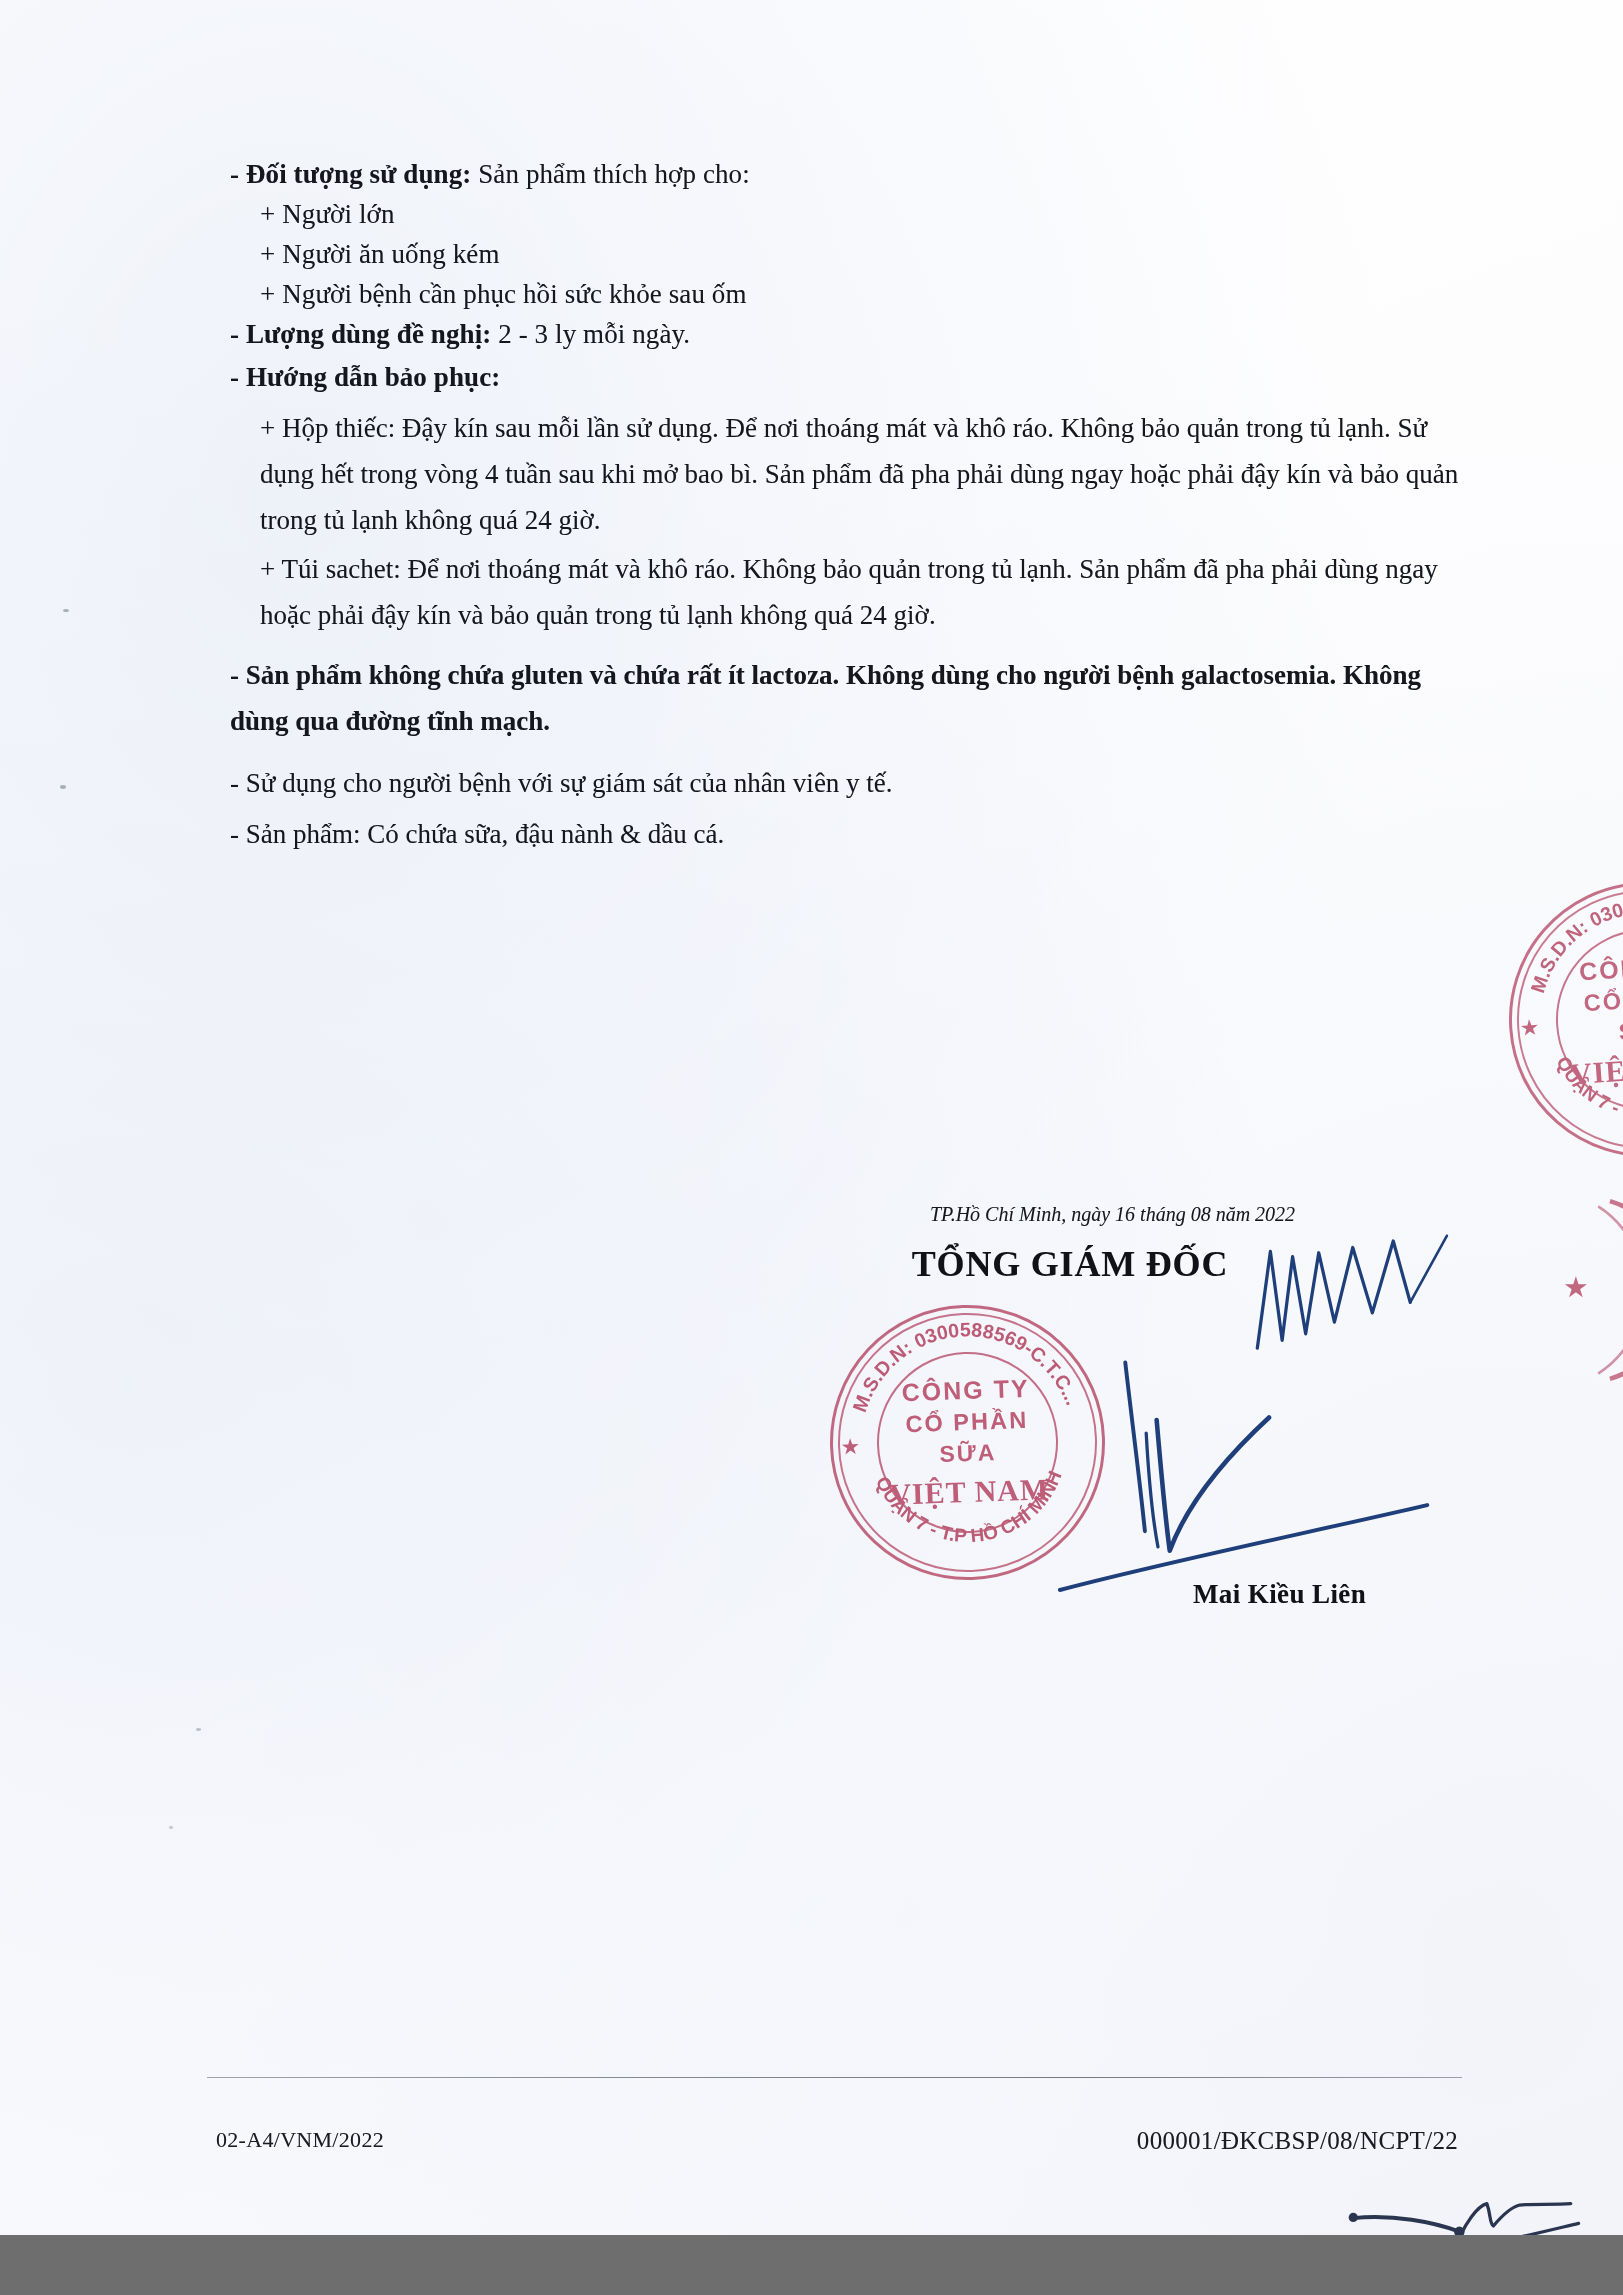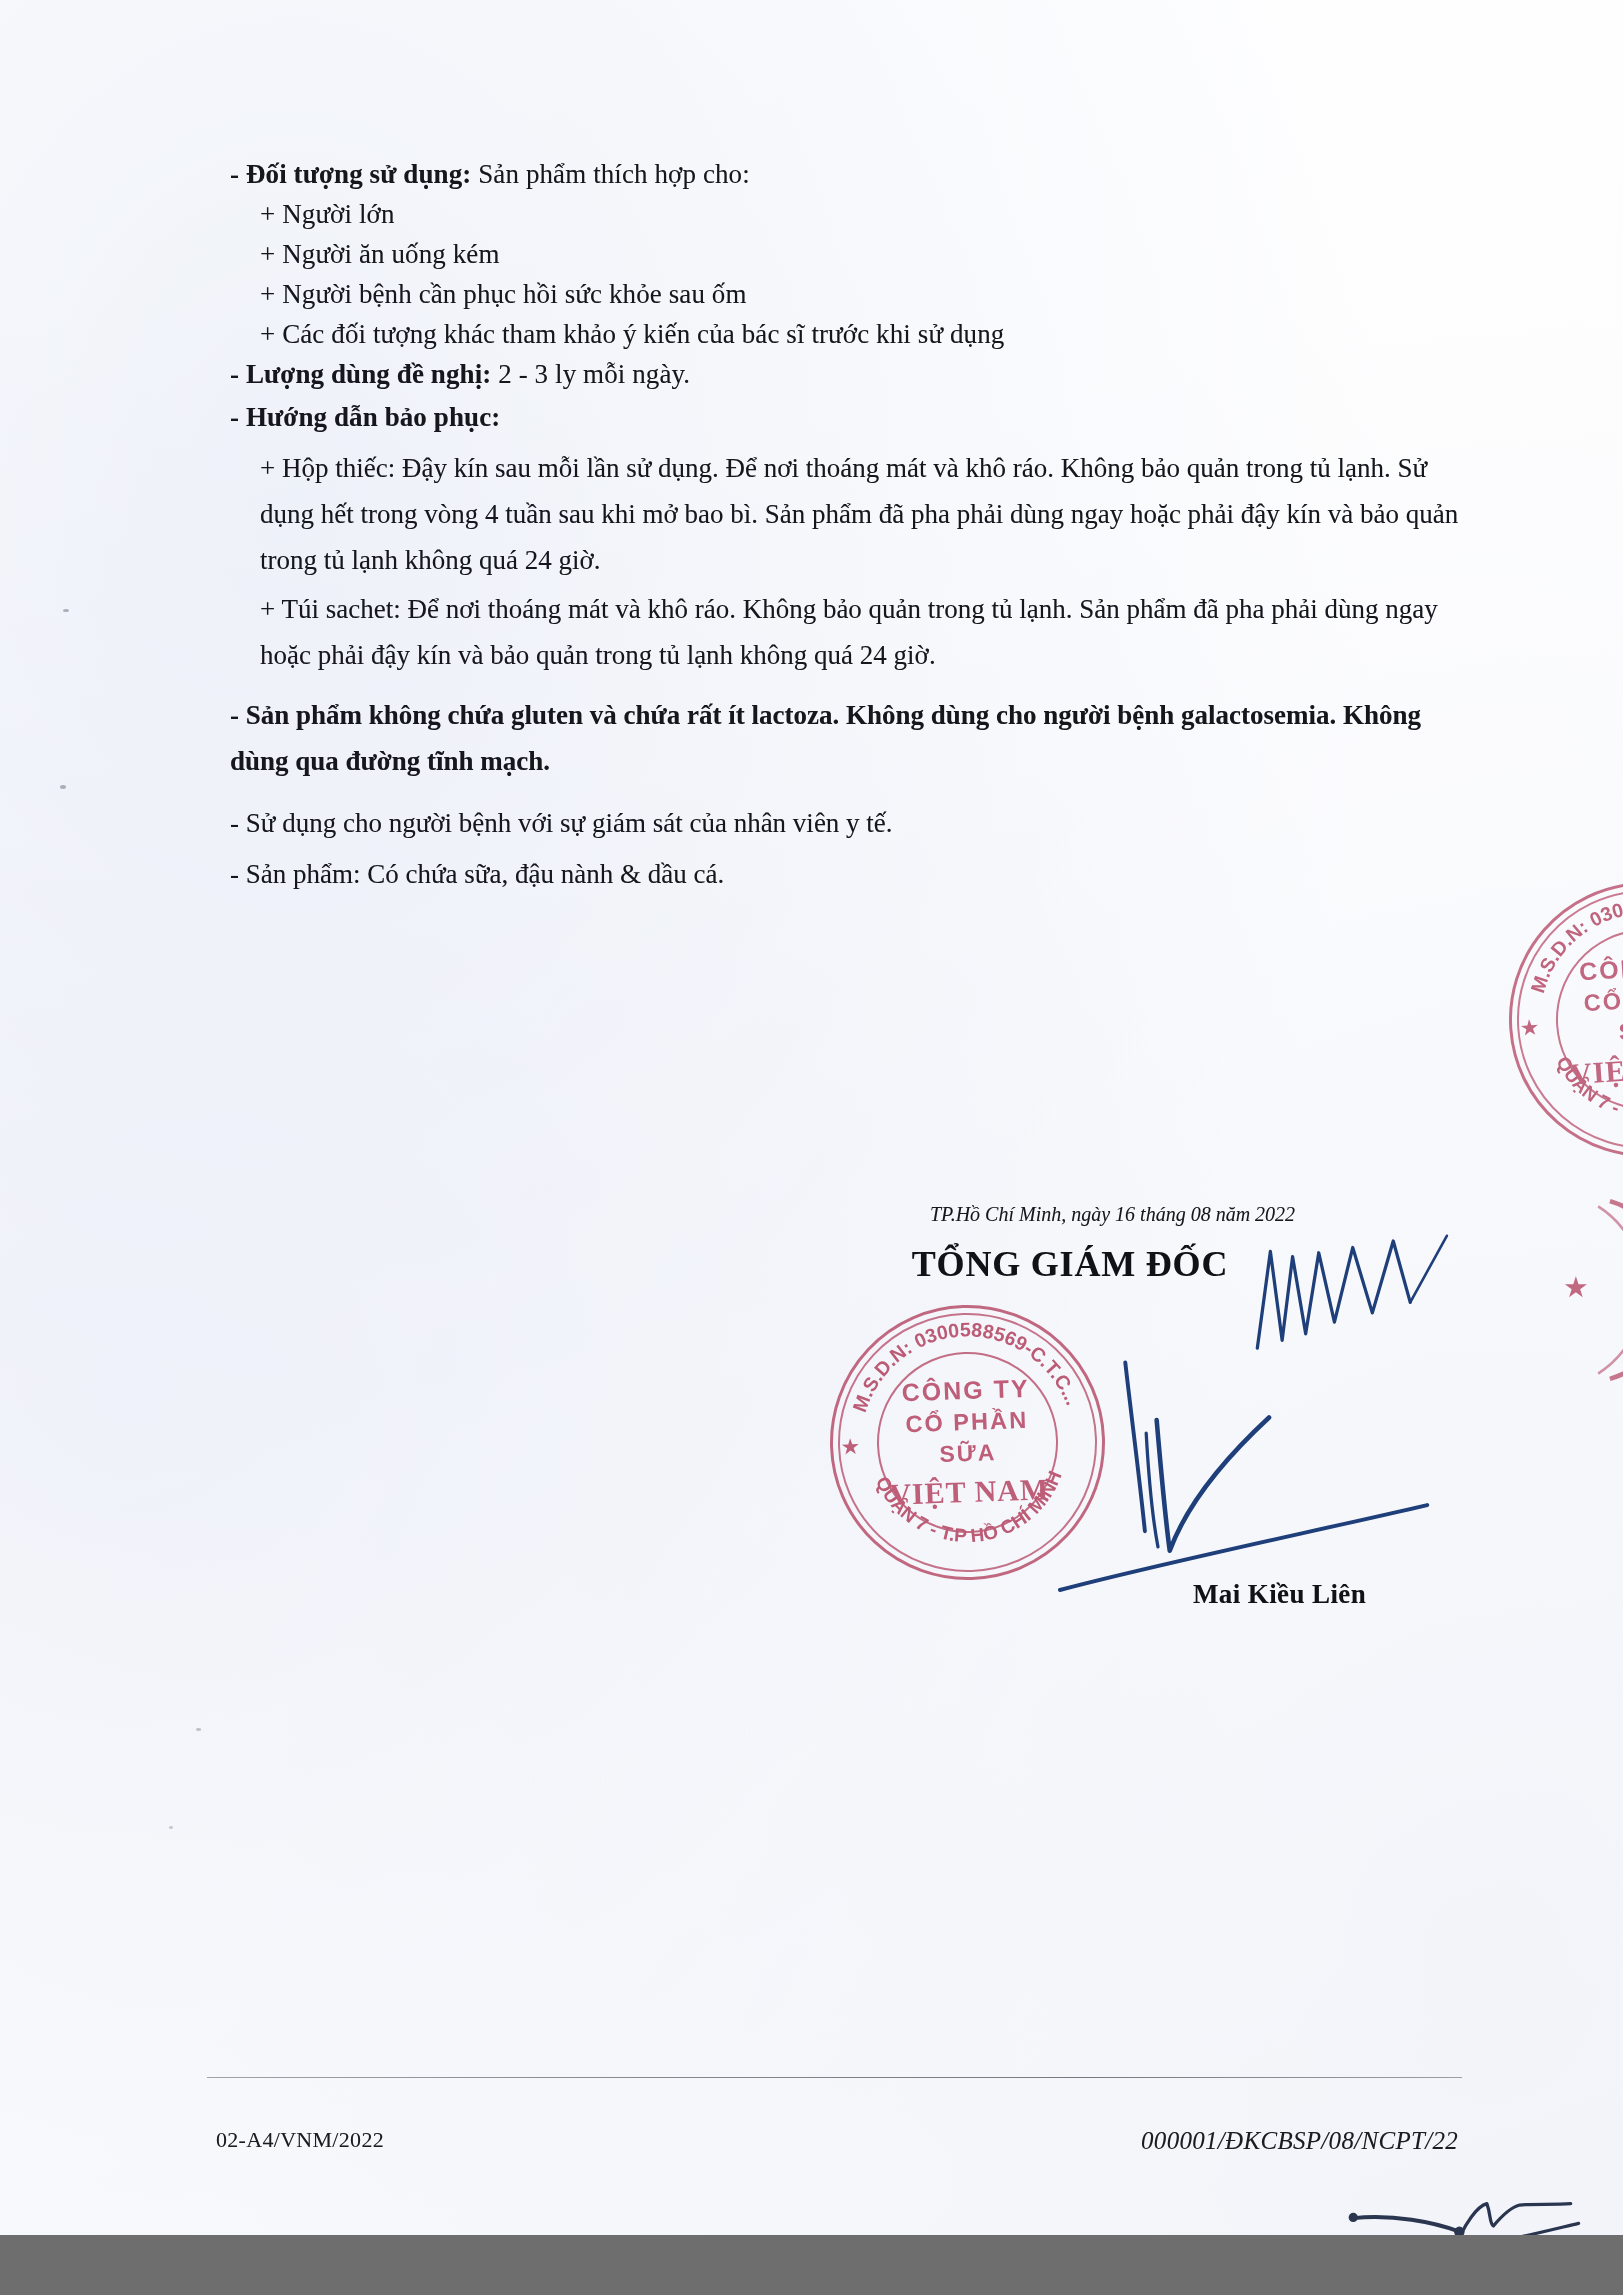"+ Các đối tượng khác" div.line { html: <div>+ Các đối tượng khác tham khảo ý kiến của bác sĩ trước khi sử dụng</div> -> none }
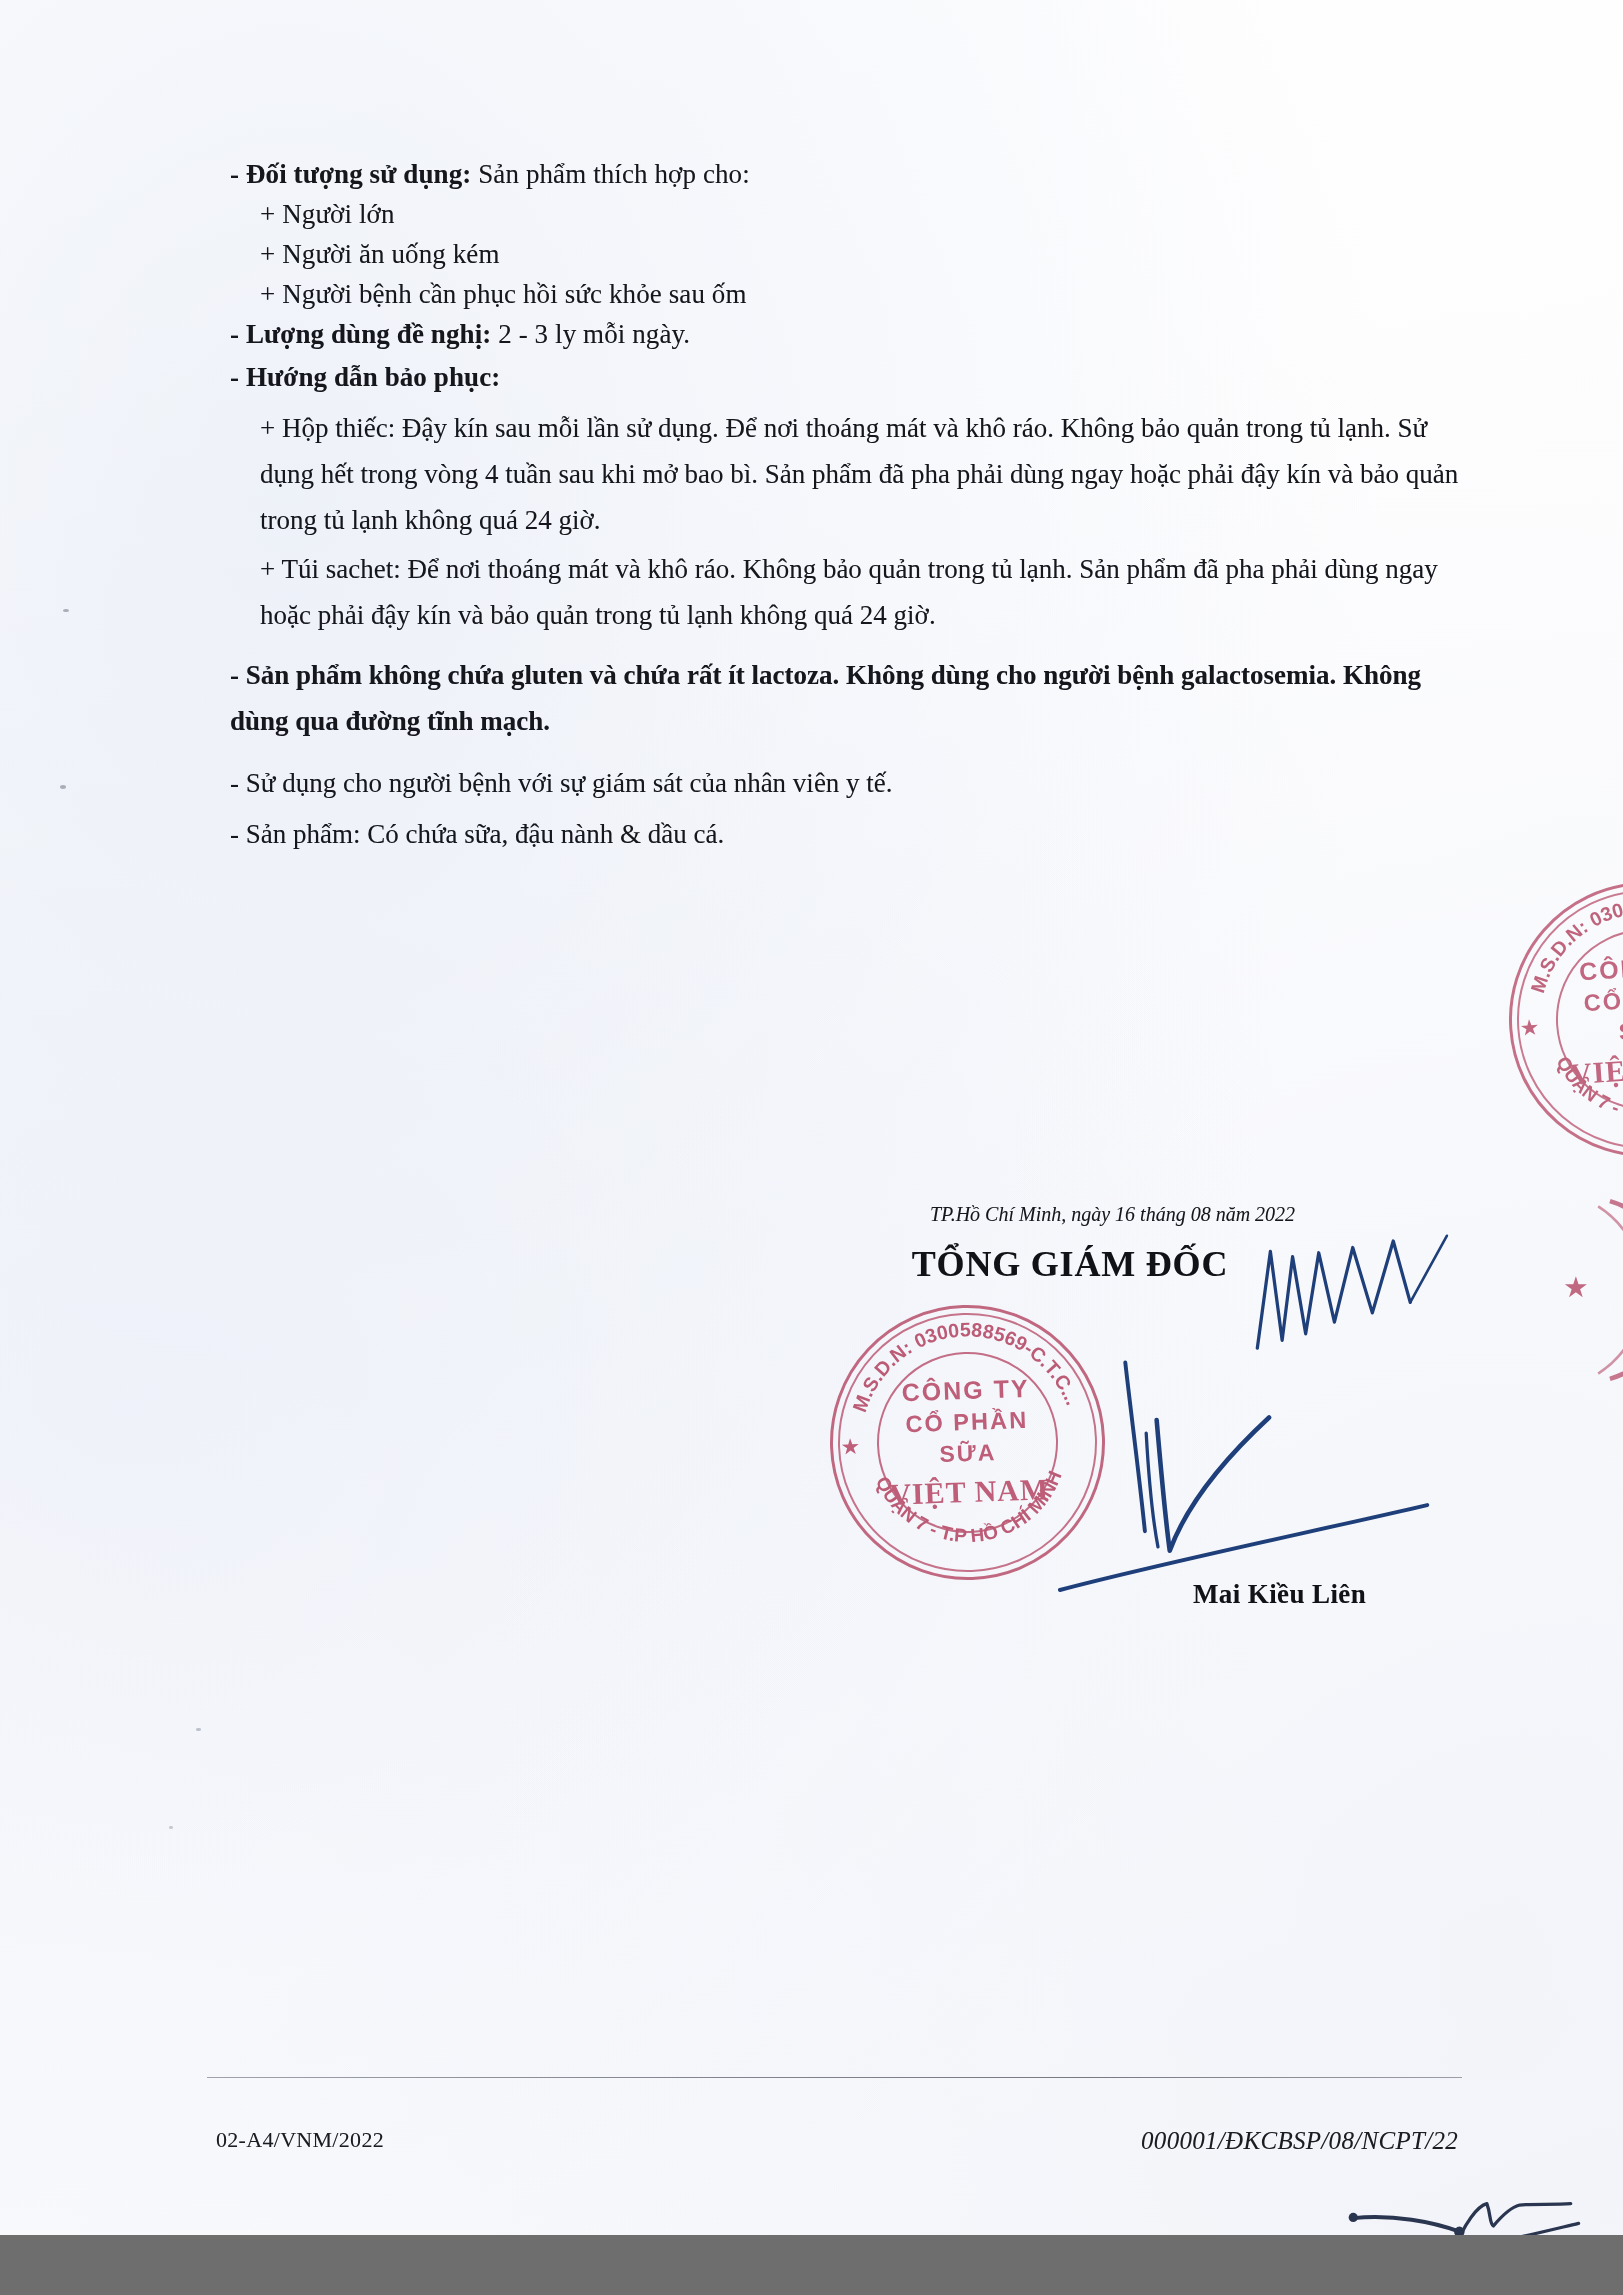"000001/ĐKCBSP/08/NCPT/22" .footer-right { font-style: italic -> none }
